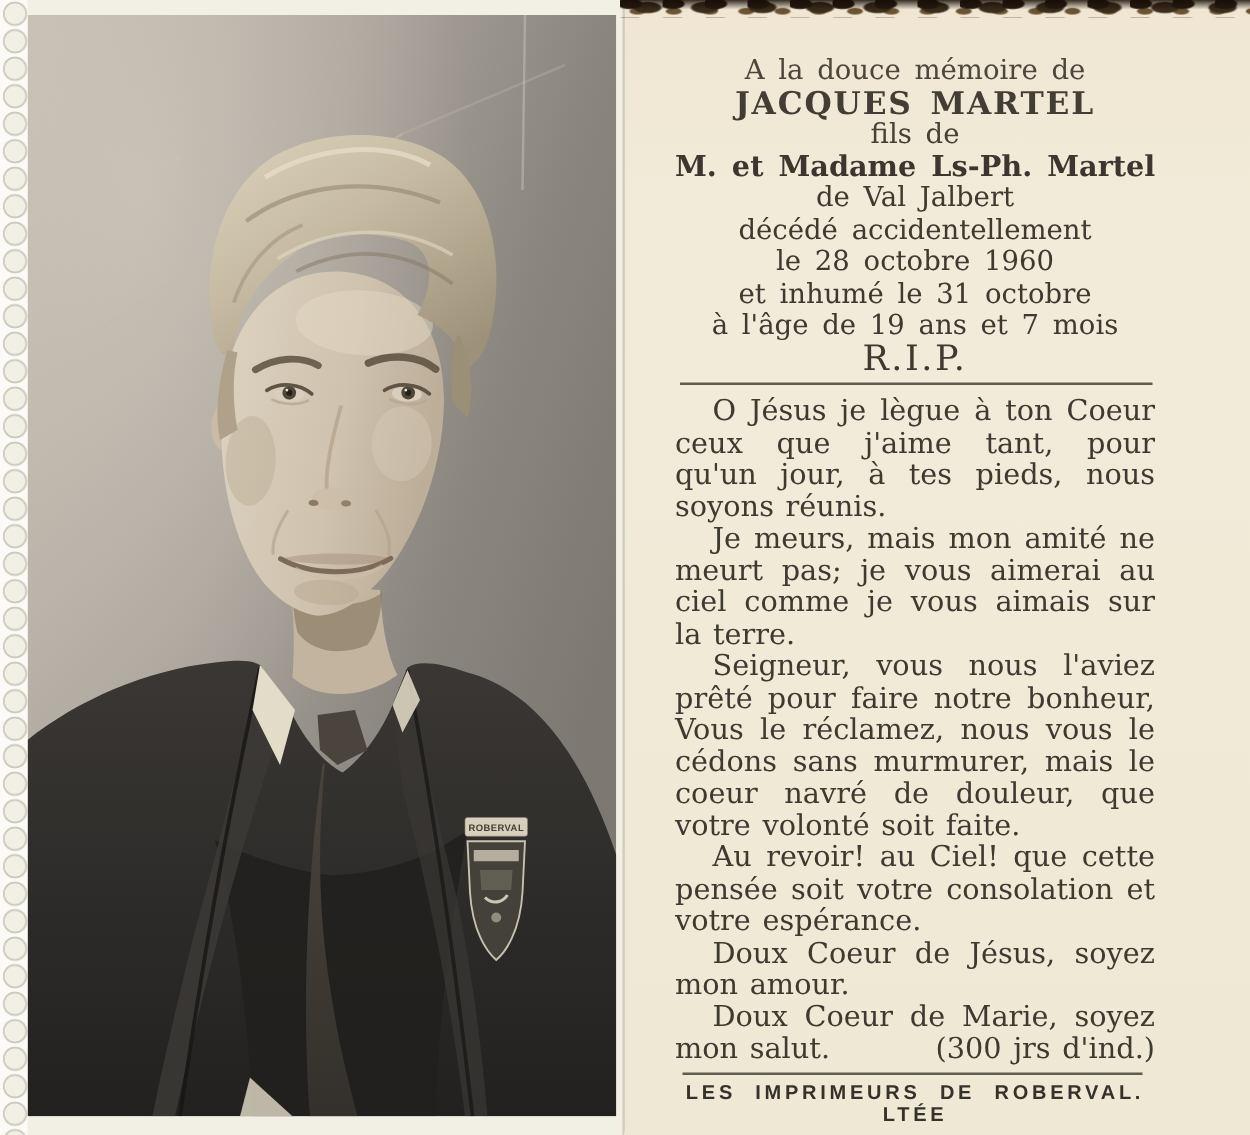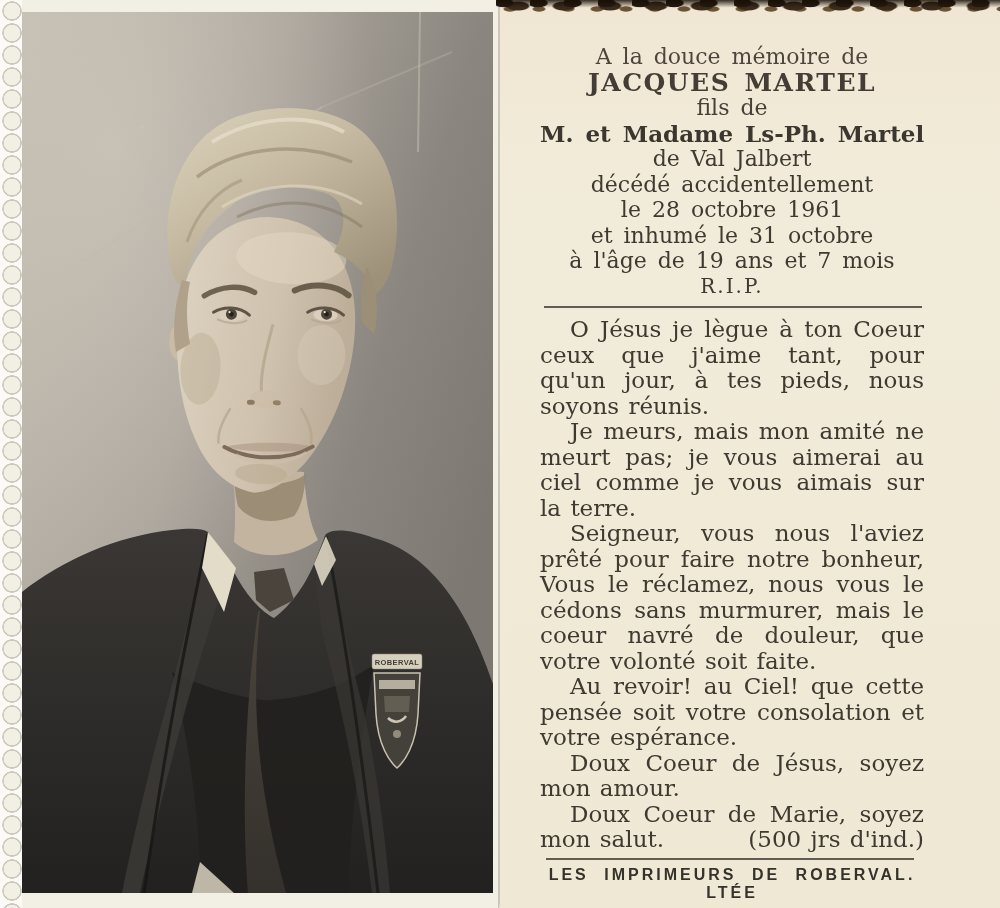"le 28 octobre 1961" div.hl { text: 1961 -> 1960 }
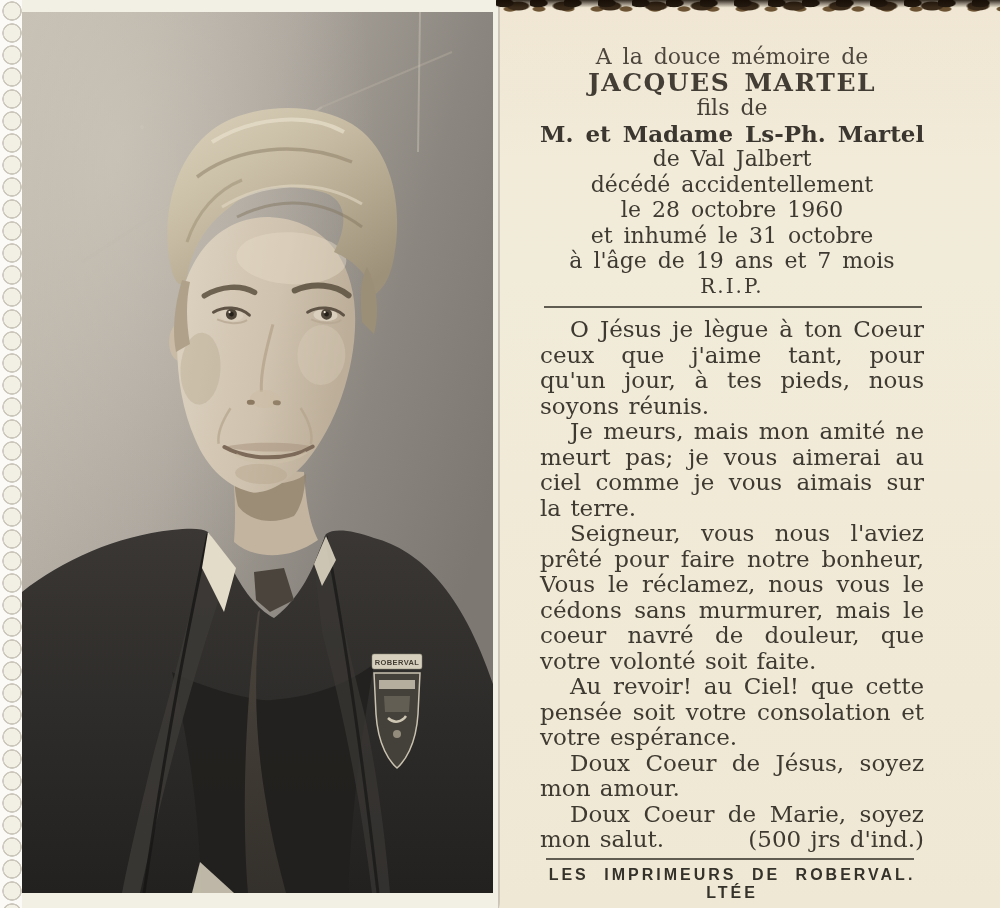"R.I.P." .hl.rip { font-size: 20px -> 28px }
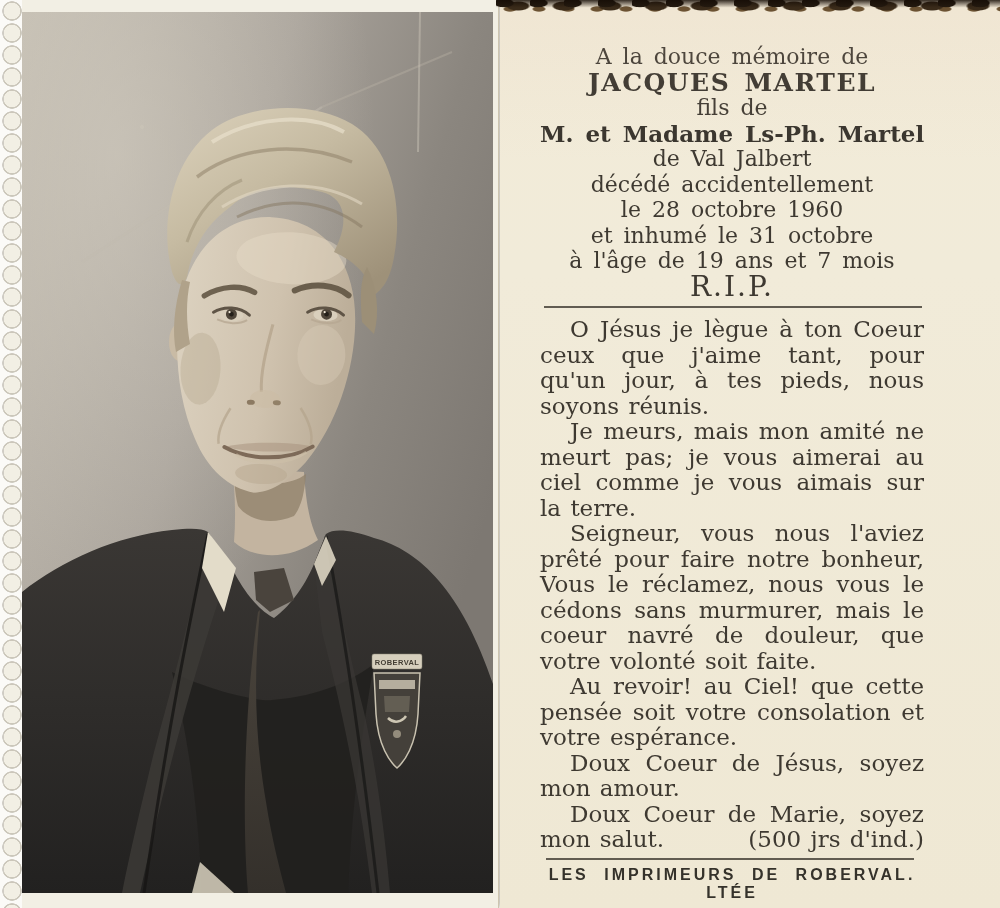"(500 jrs d'ind.)" span.attr { text: 500 -> 300 }
